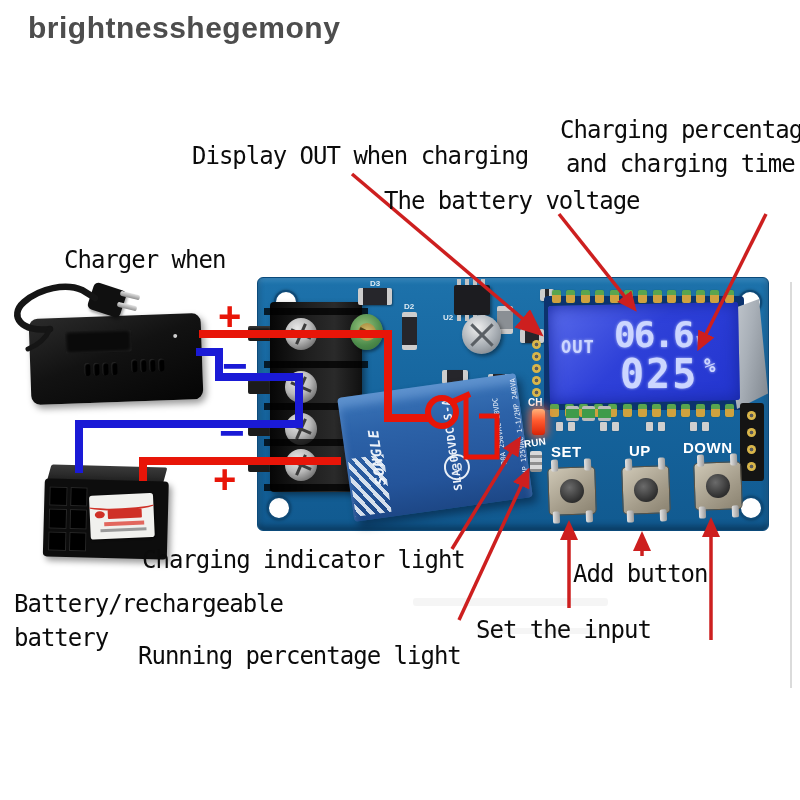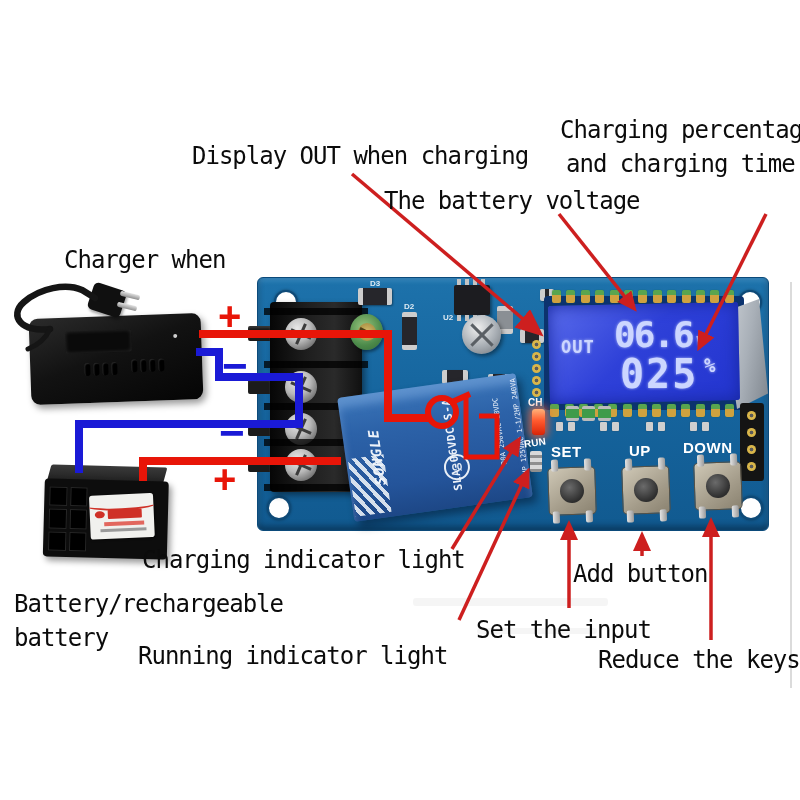"brightnesshegemony" div.abs { html: none -> <div>brightnesshegemony</div> }
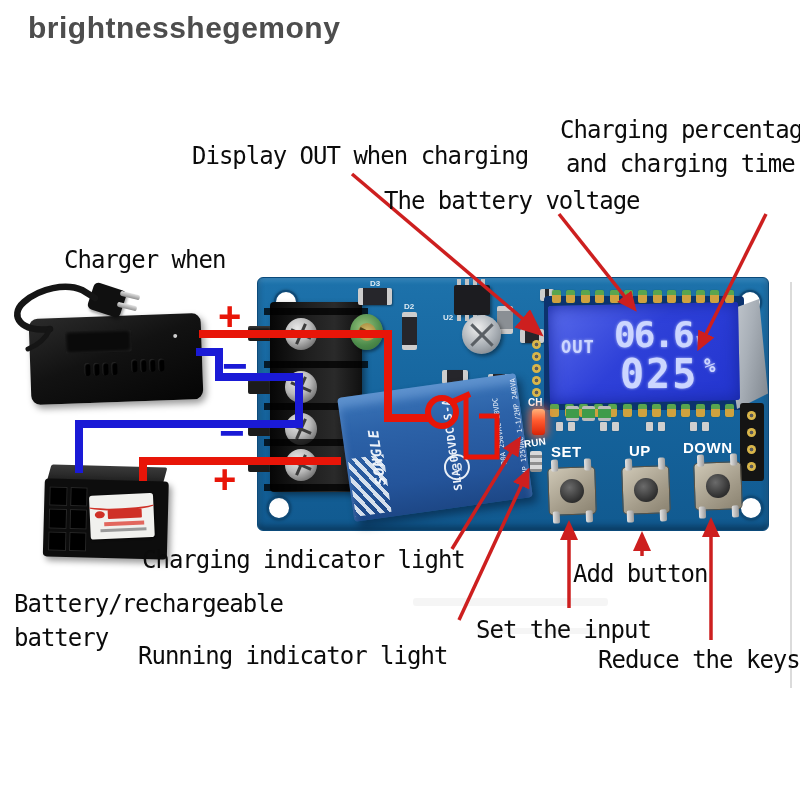"Running indicator light" div.abs { text: indicator -> percentage }
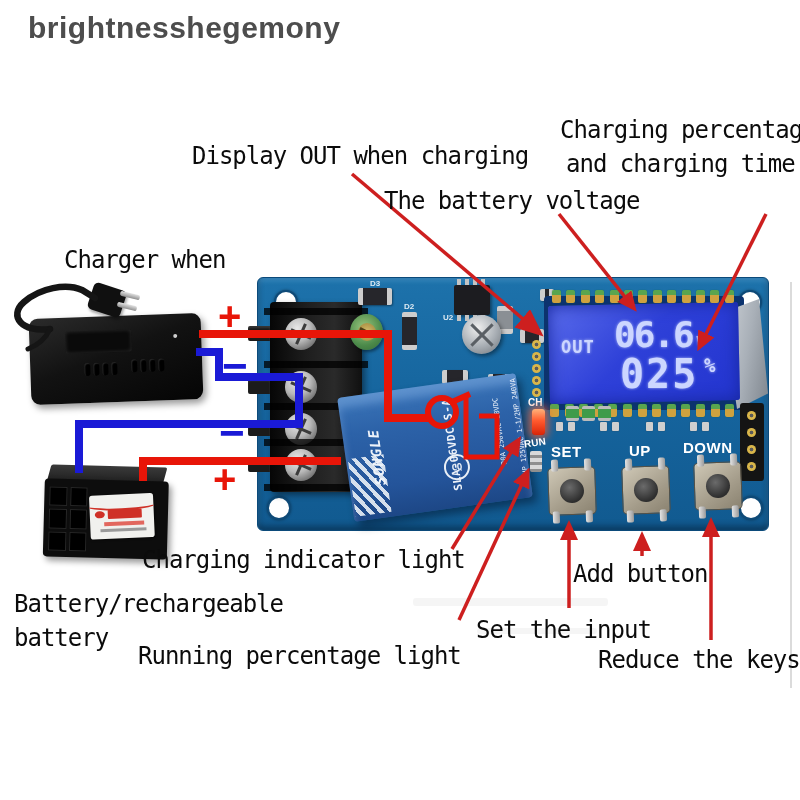"Reduce the keys" div.abs { html: <div>Reduce the keys</div> -> none }
